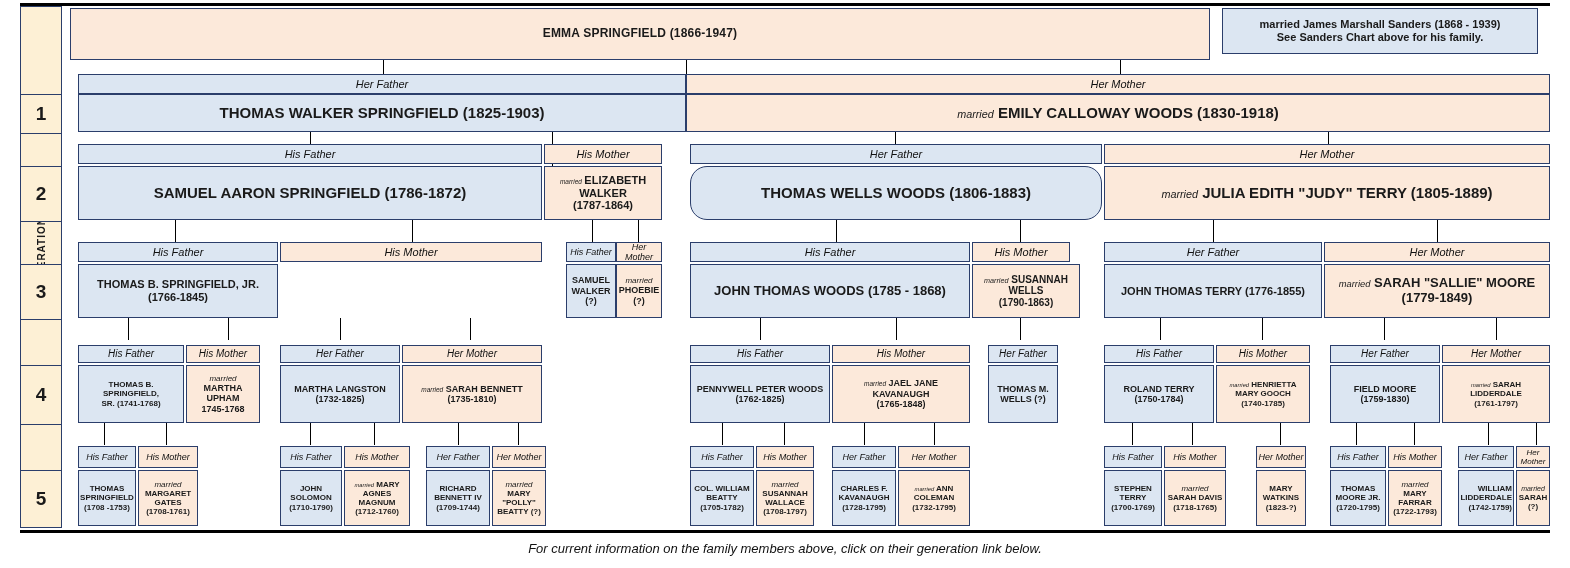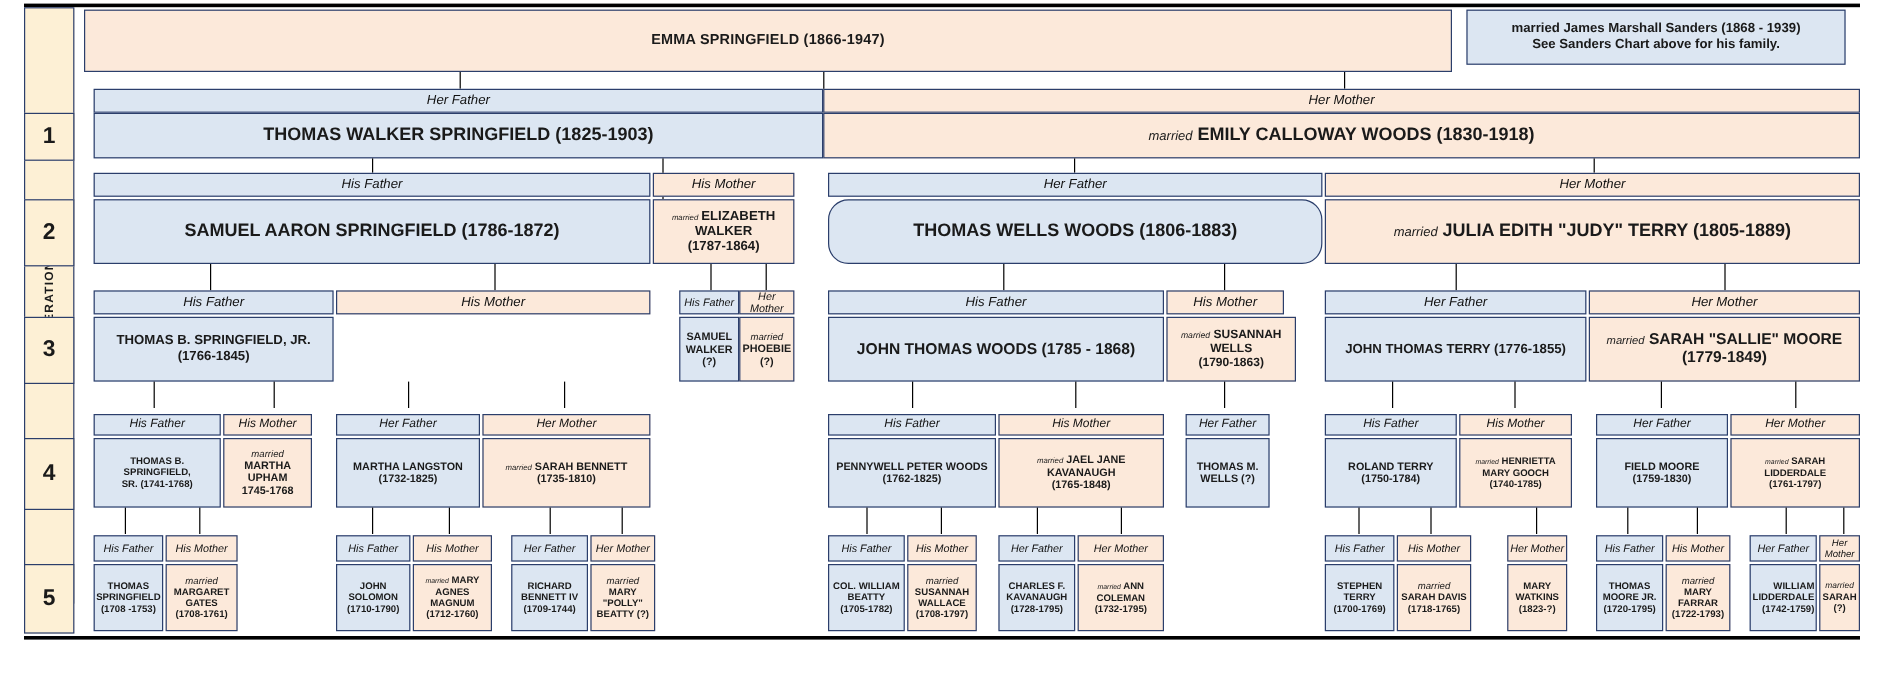"For current information on the" div.footer { html: none -> <div> <span>For current information on the family members above, click on their generation link below.</span> </div> }
